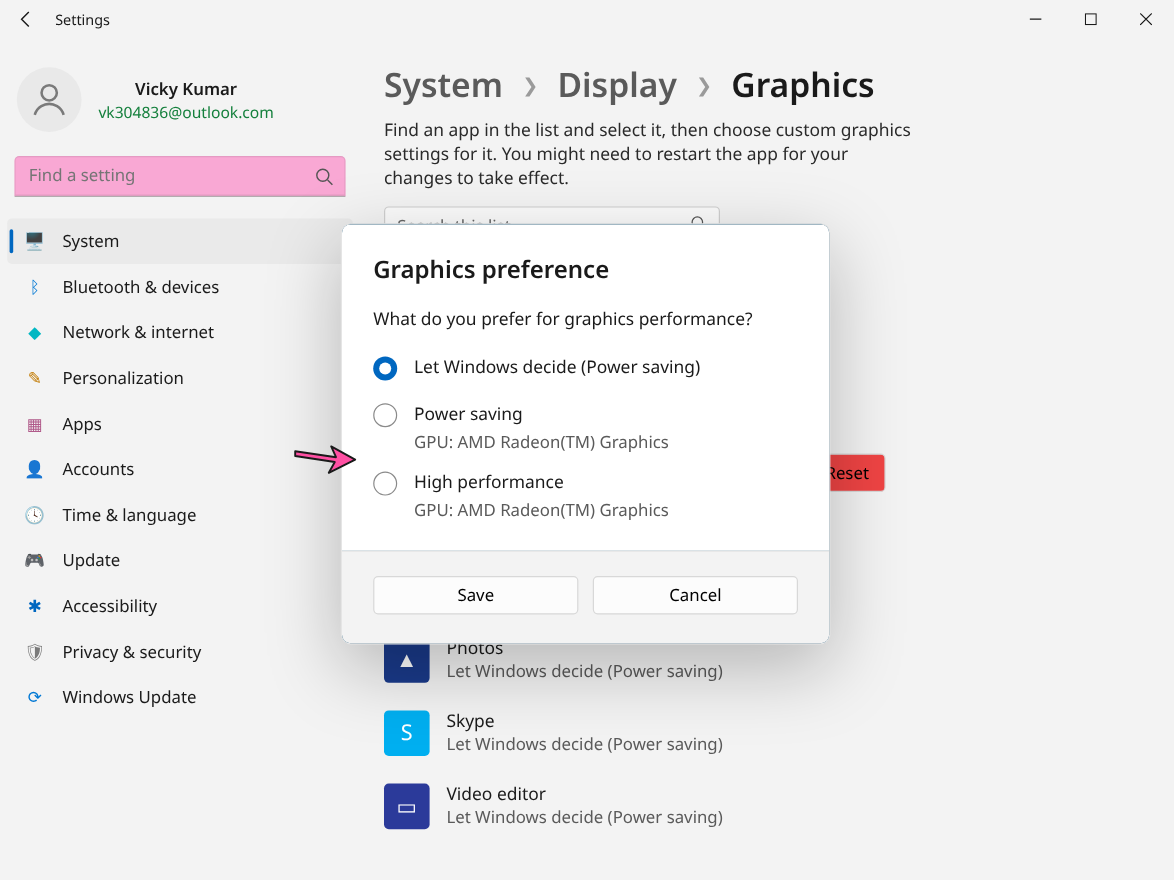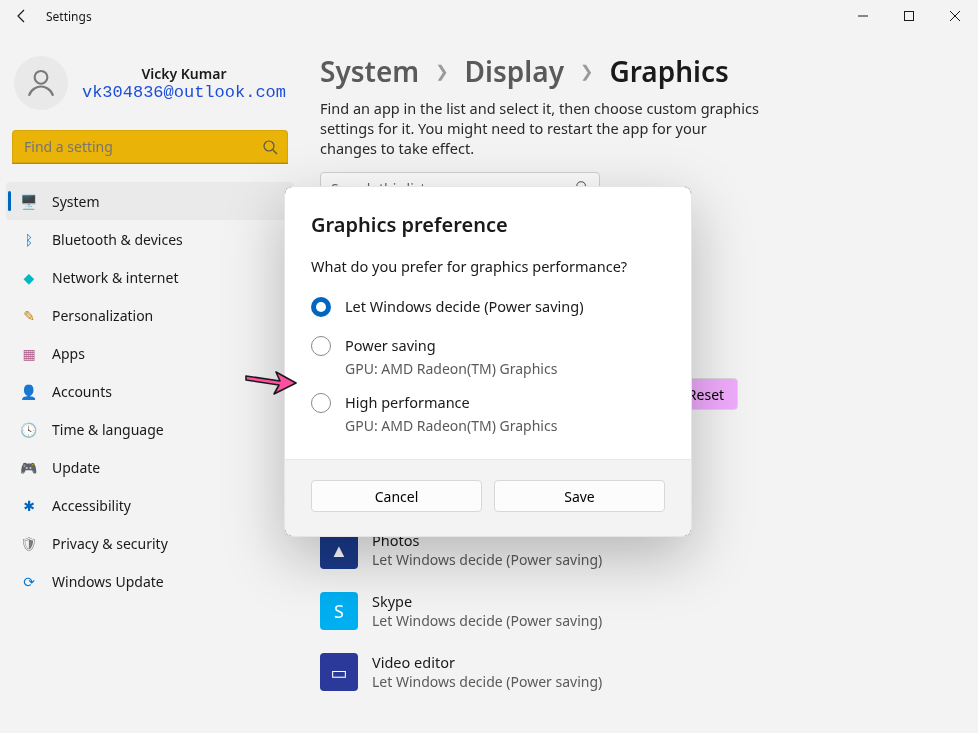"vk304836@outlook.com" .acct-email { color: #1d4ed8 -> #15803d; font-family: Liberation Mono, monospace -> none; font-size: 17px -> 13px }
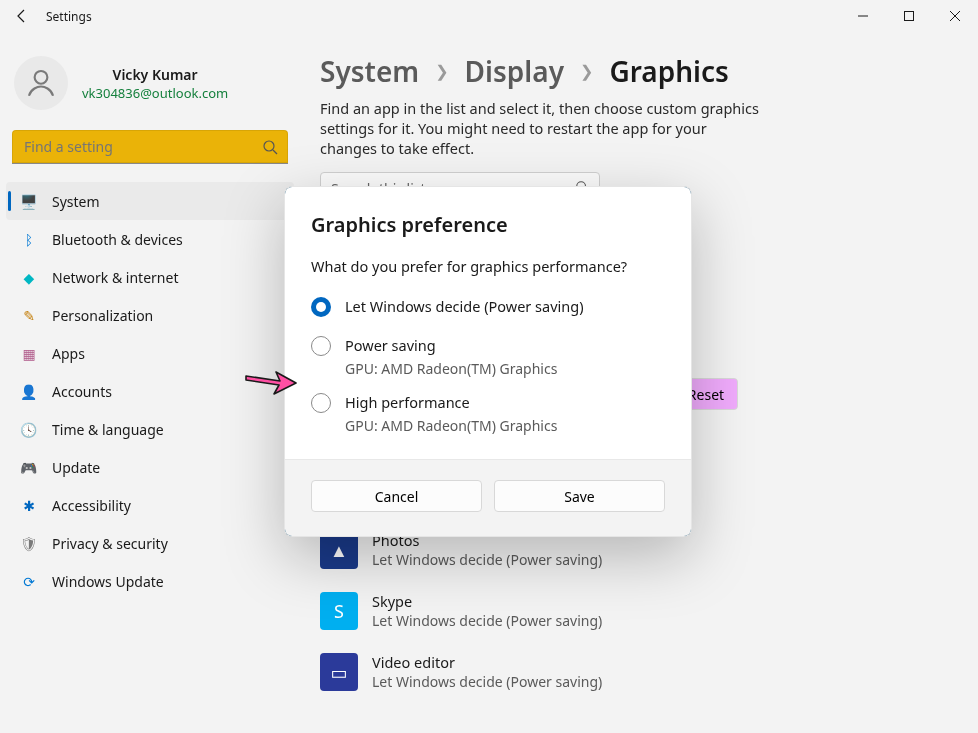"Find a setting" .search { background: #eab308 -> #f9a8d4 }
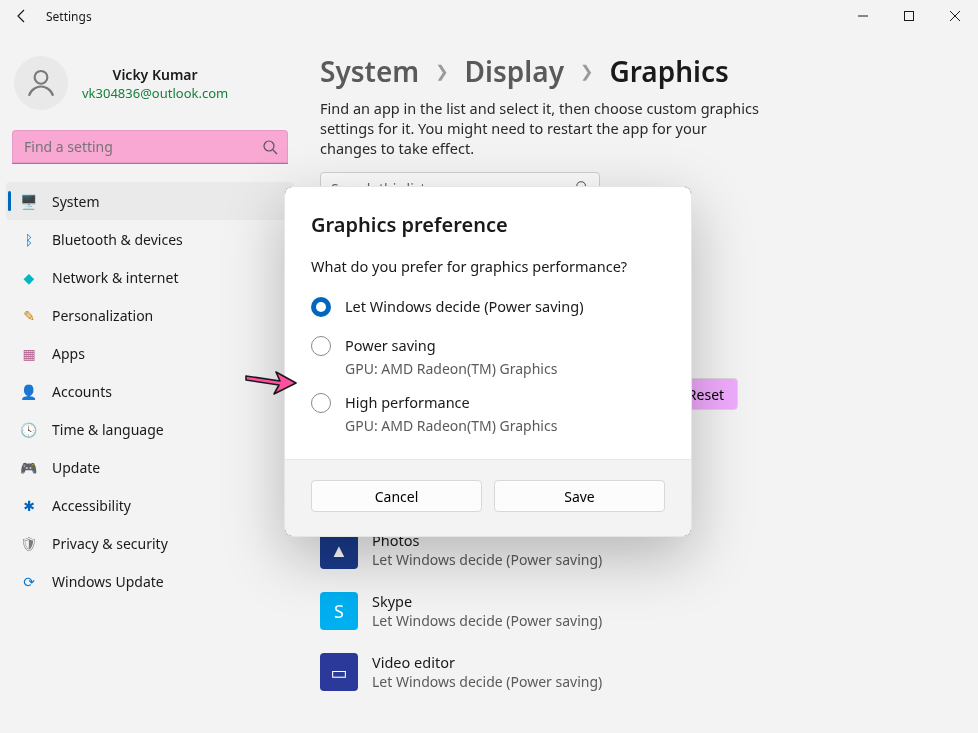"Reset" .reset-btn { background: #f0abfc -> #ef4444 }
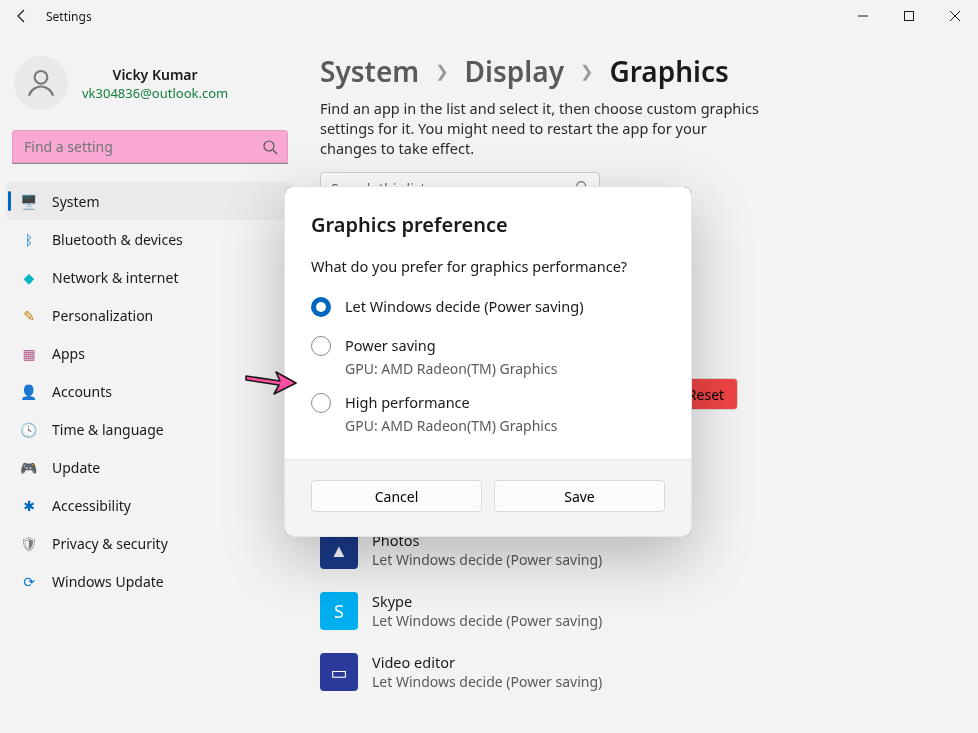"Cancel" div.modal-btn { order: before "Save" -> after "Save" }
